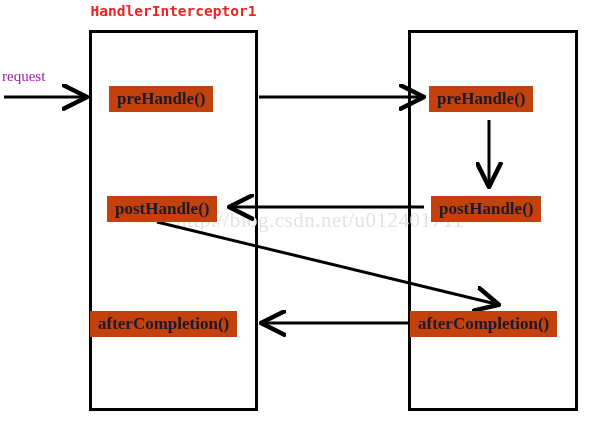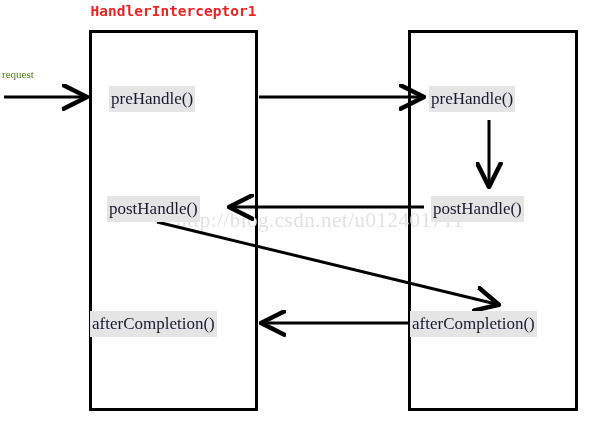"request" .request-label { color: #4d7c0f -> #a21caf; font-size: 11px -> 15px }
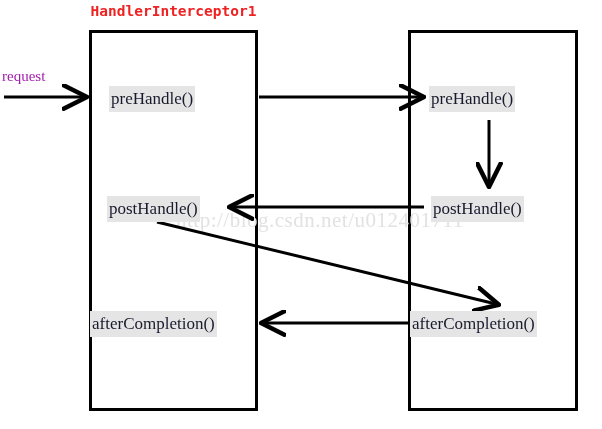"preHandle()" .method-label { background: #e5e5e5 -> #c2410c; font-weight: none -> bold; padding: 1px 2px -> 1px 8px }
